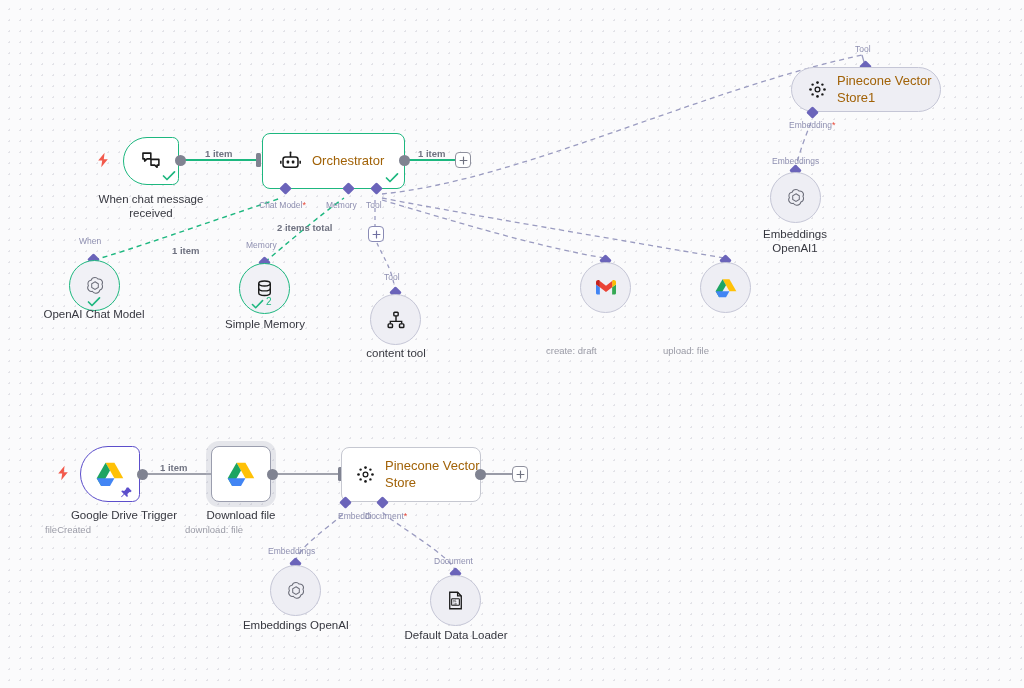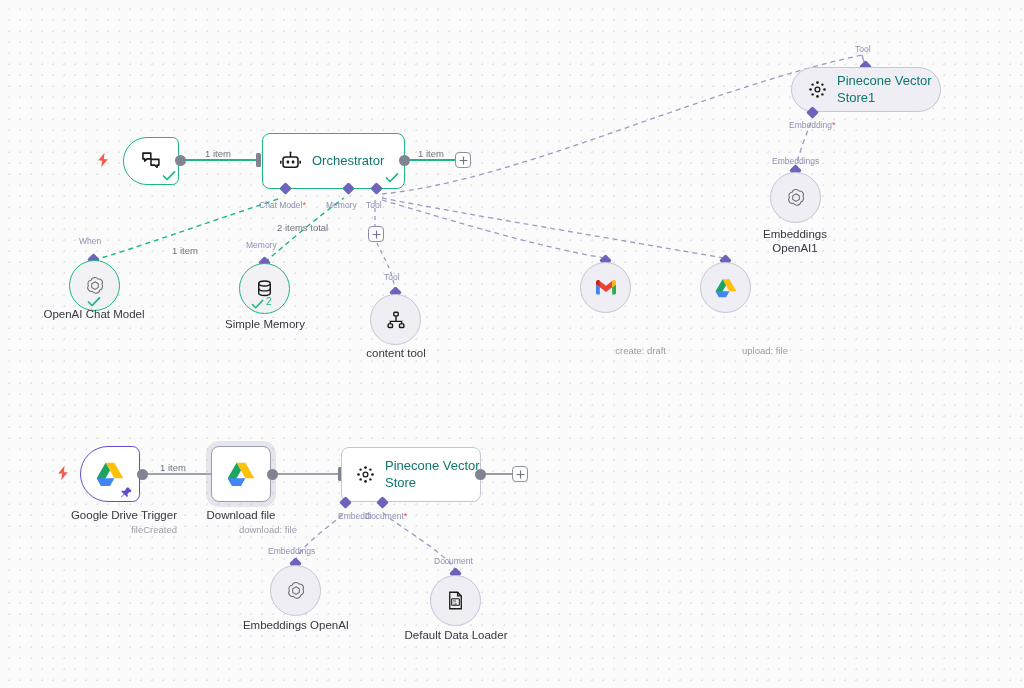"Pinecone Vector" .node-title { color: #0f766e -> #a16207 }
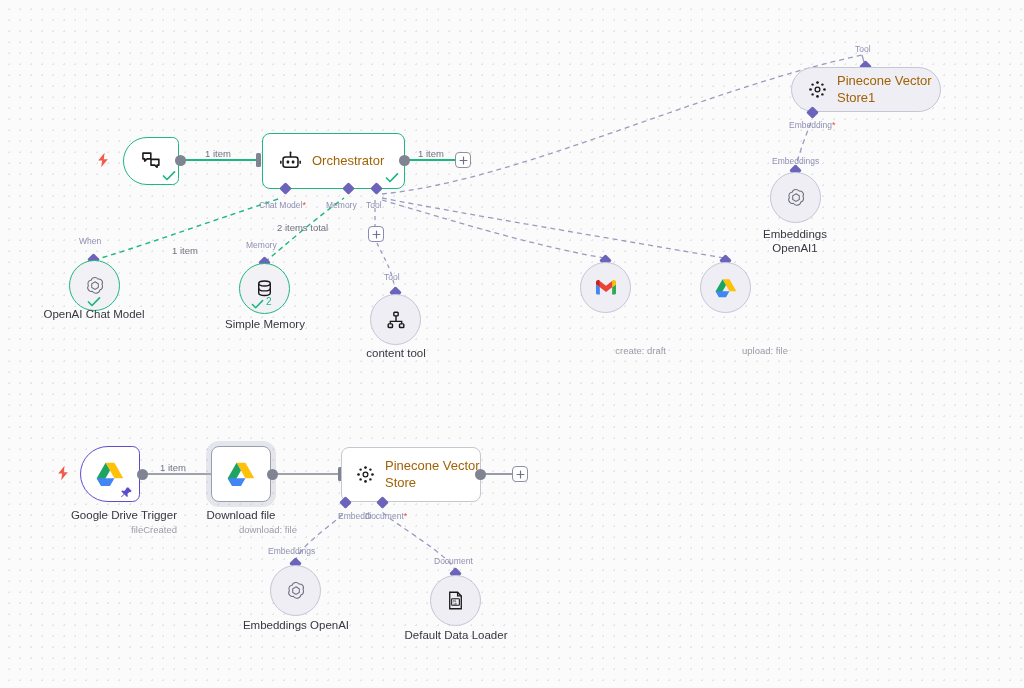"1 item" .edge-label { font-weight: none -> bold }
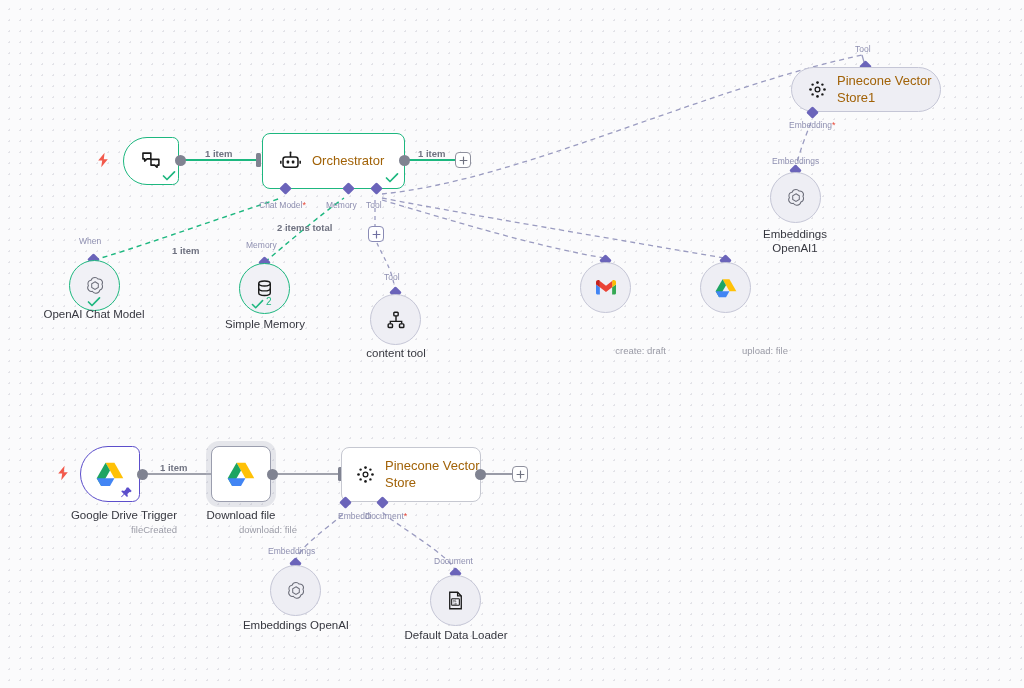"When chat message" div.node-label { html: none -> <div>When chat message received</div> }
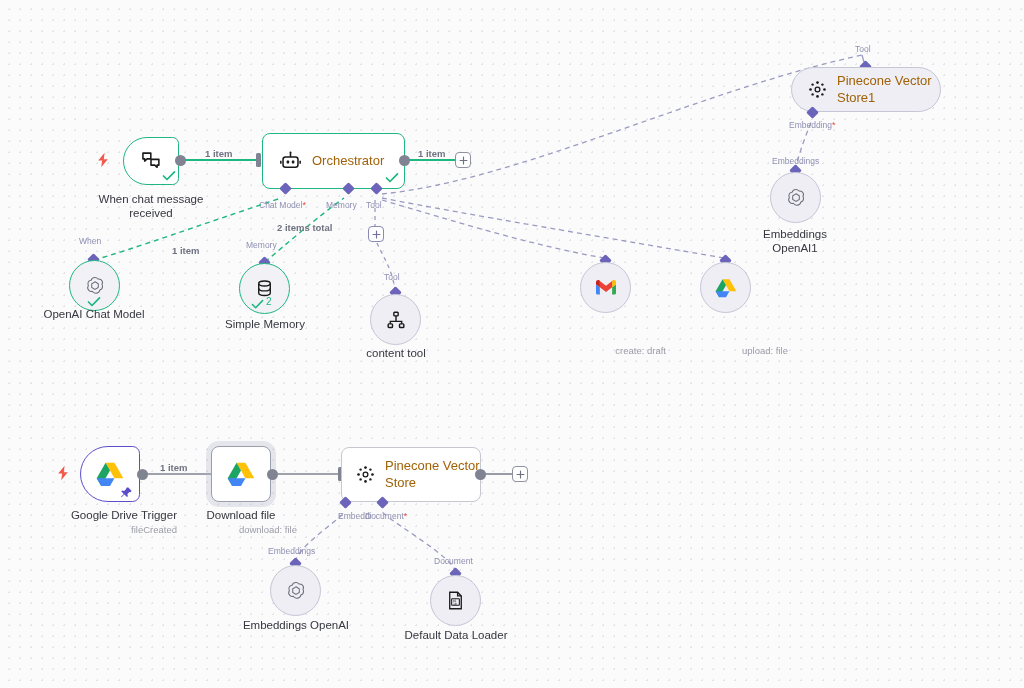"create: draft" .node-sublabel { text-align: right -> left }
